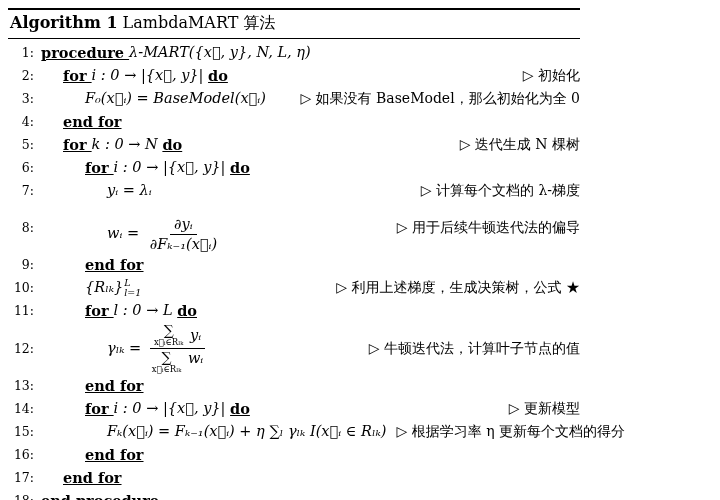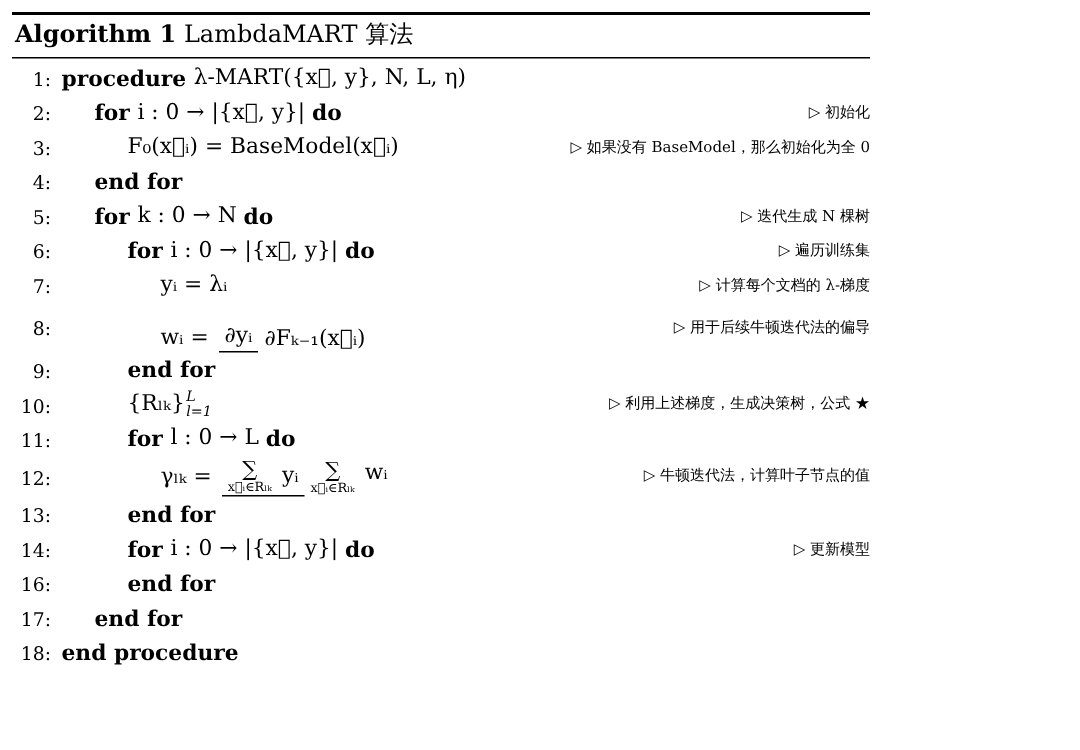"procedure" .kw { text-decoration: none -> underline }
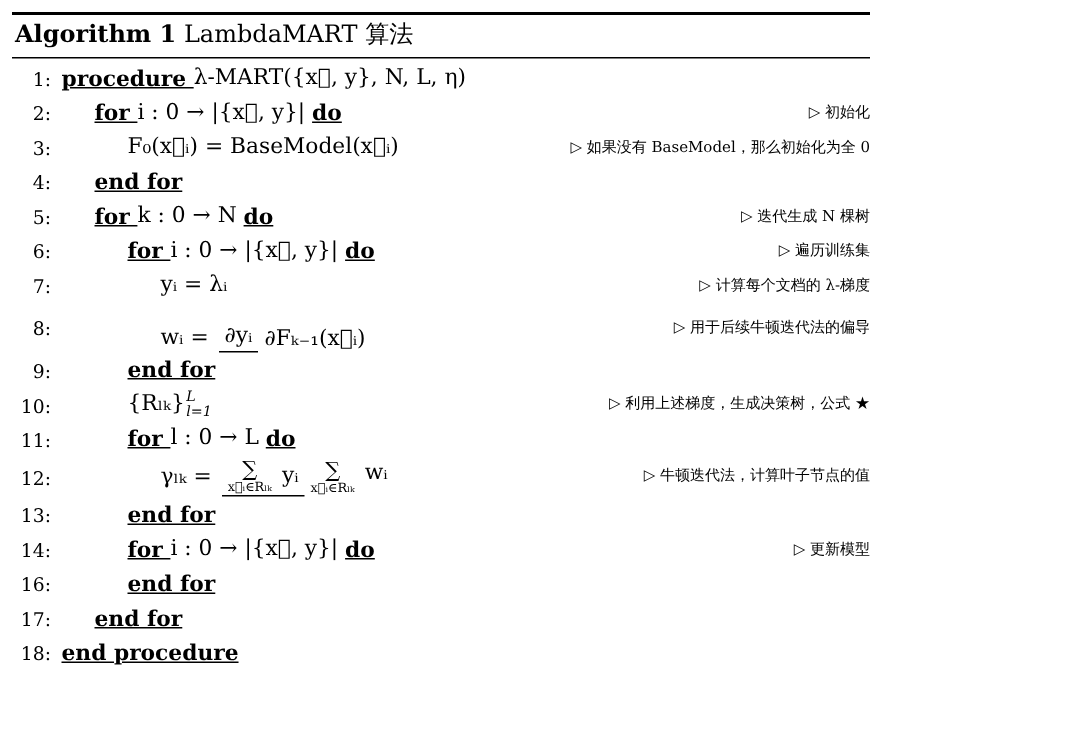"λ-MART({x⃗, y}, N, L, η)" .math { font-style: none -> italic }
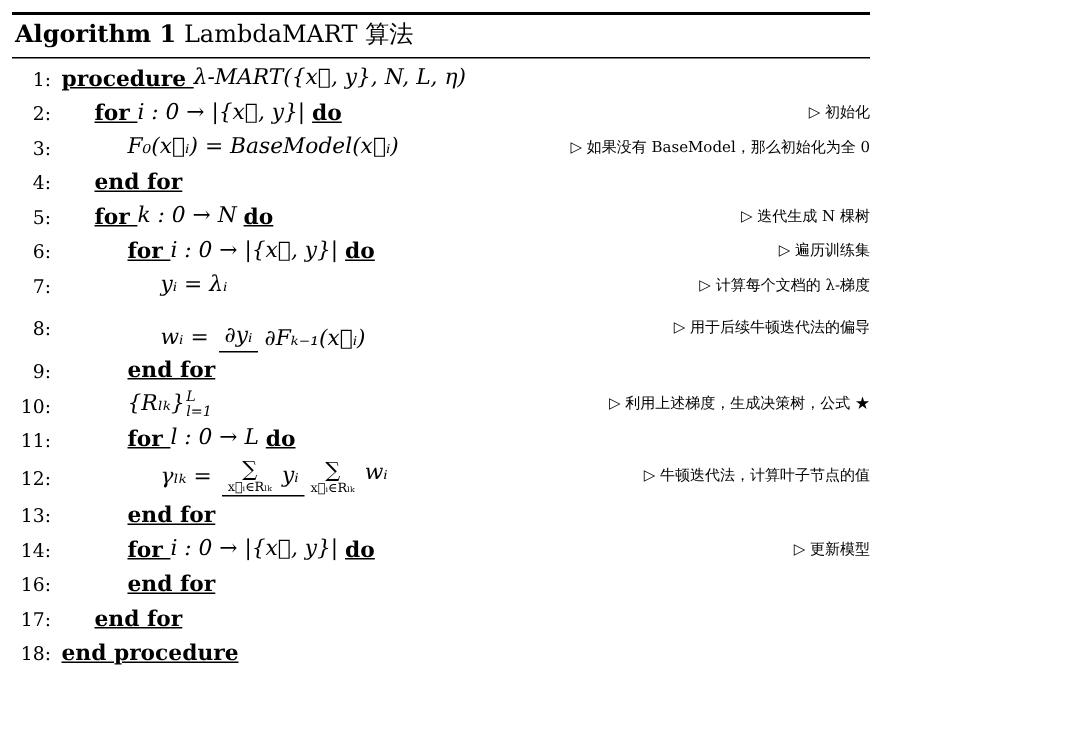"▷ 初始化" .comment { font-size: 10px -> 14px }
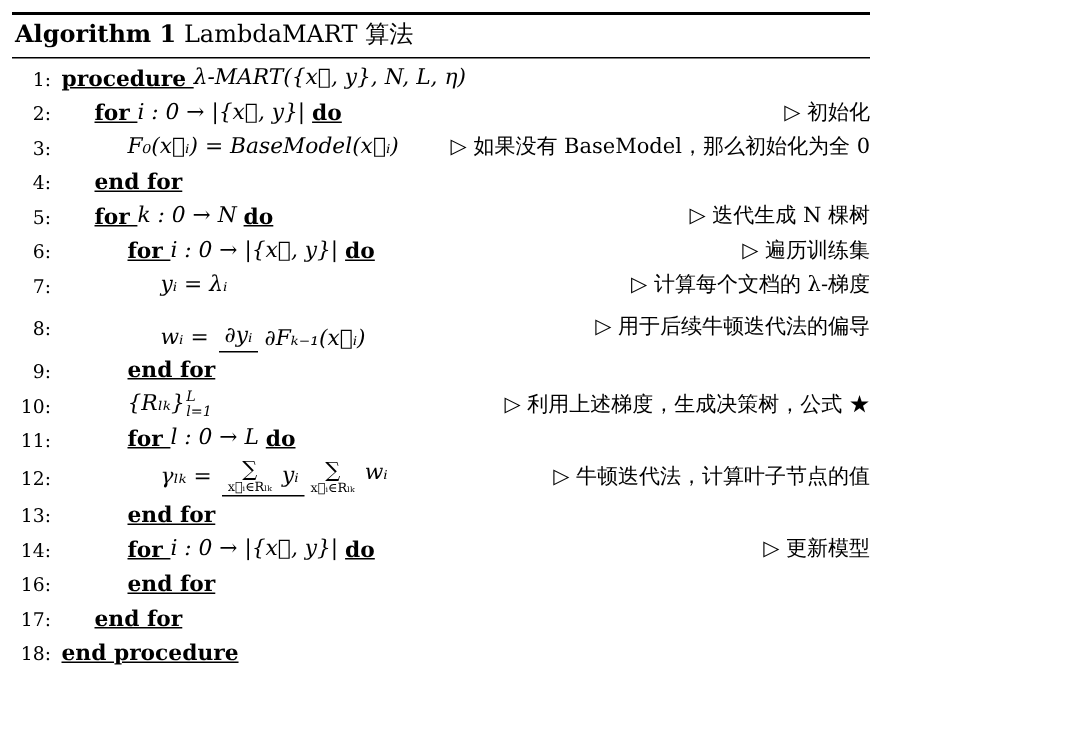"▷ 遍历训练集" span.comment { html: <span>▷ 遍历训练集</span> -> none }
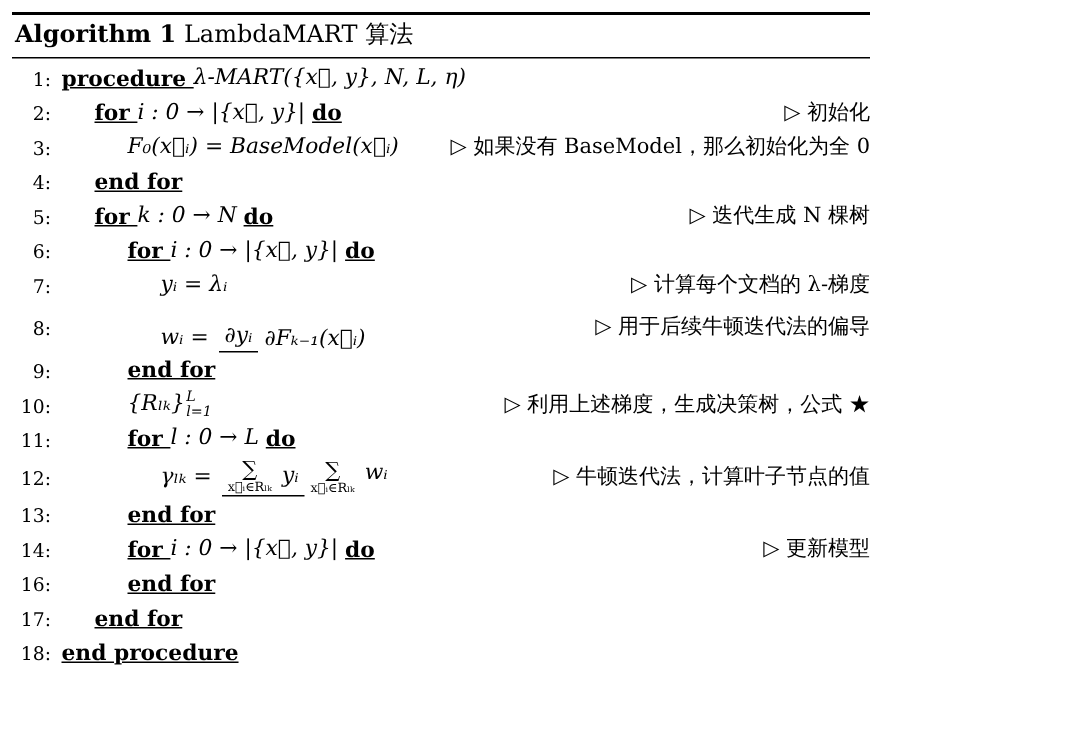"∂yᵢ" .frac { flex-direction: none -> column }
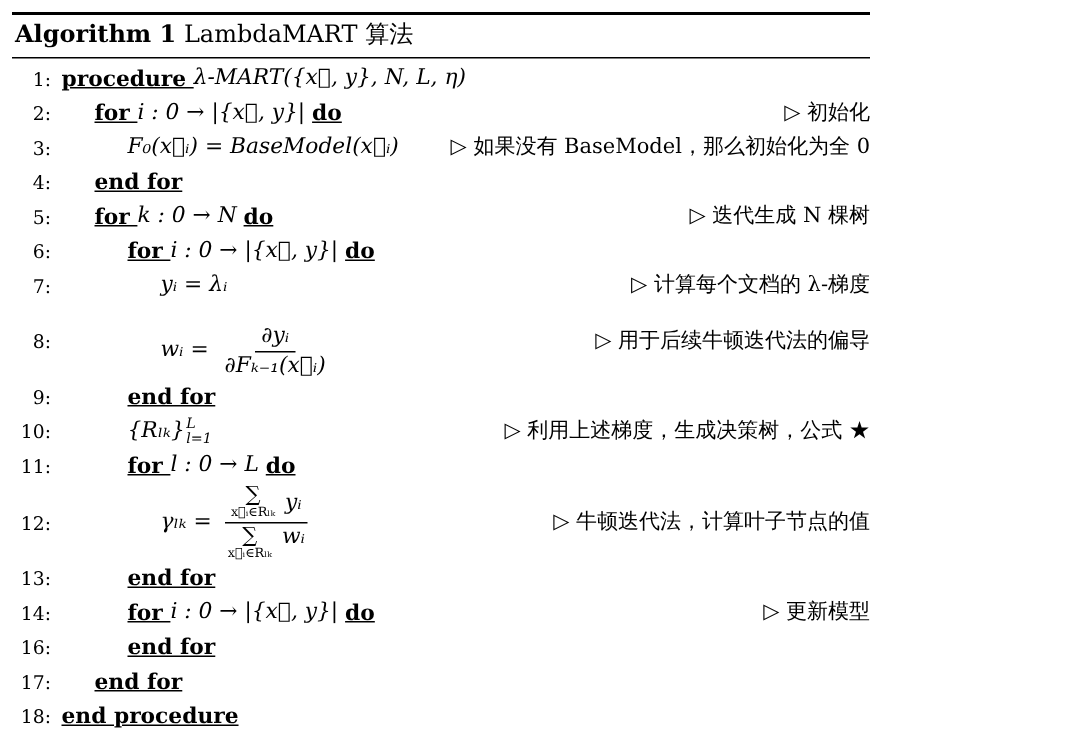"15:" div.line { html: none -> <div> <span>15:</span> <span><span>Fₖ(x⃗ᵢ) = Fₖ₋₁(x⃗ᵢ) + η ∑ₗ γₗₖ I(x⃗ᵢ ∈ Rₗₖ)</span></span> <span>▷ 根据学习率 η 更新每个文档的得分</span> </div> }
